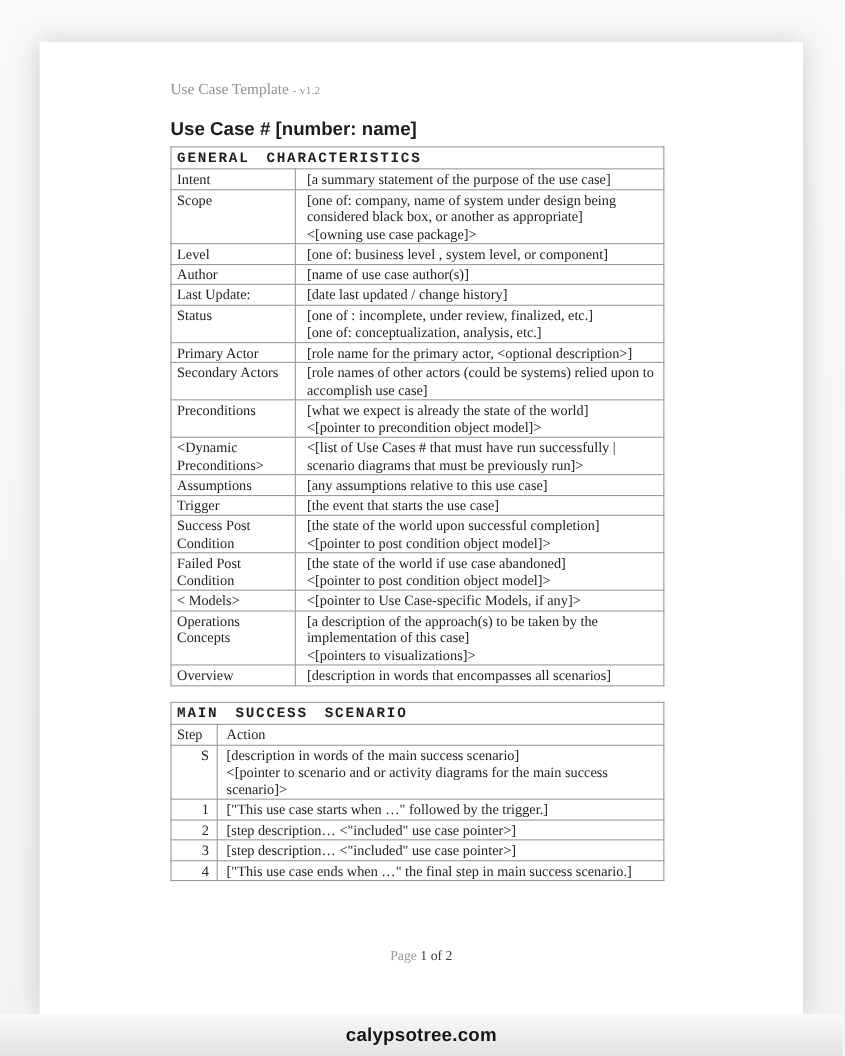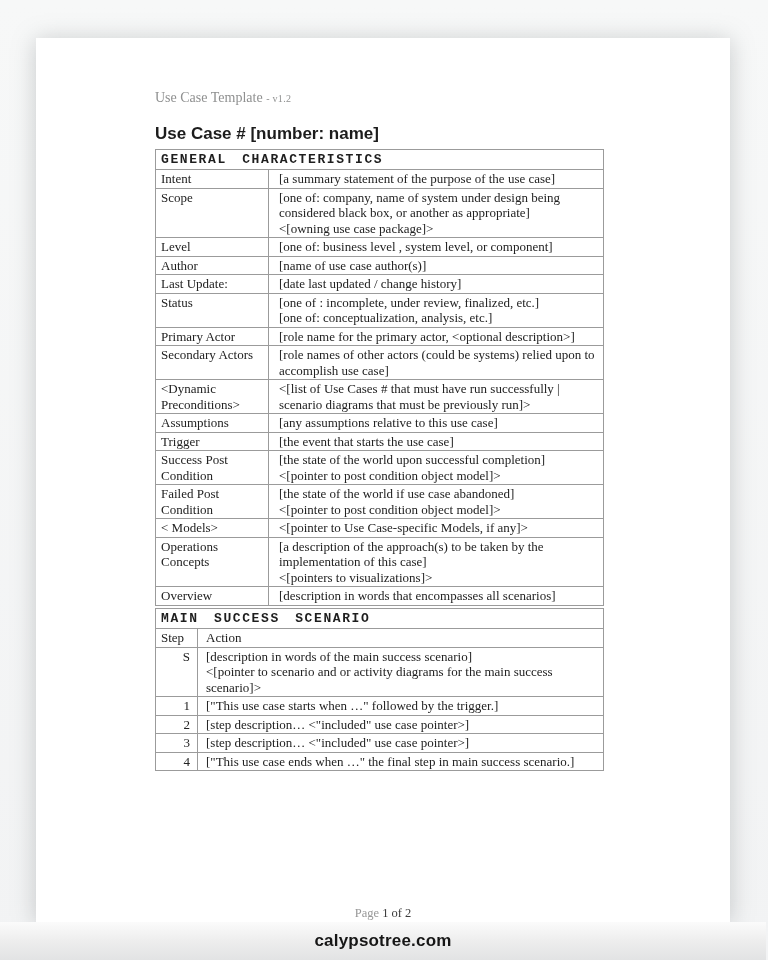"Use Case Template - v1.2" .doc-header { margin-top: 16px -> none }
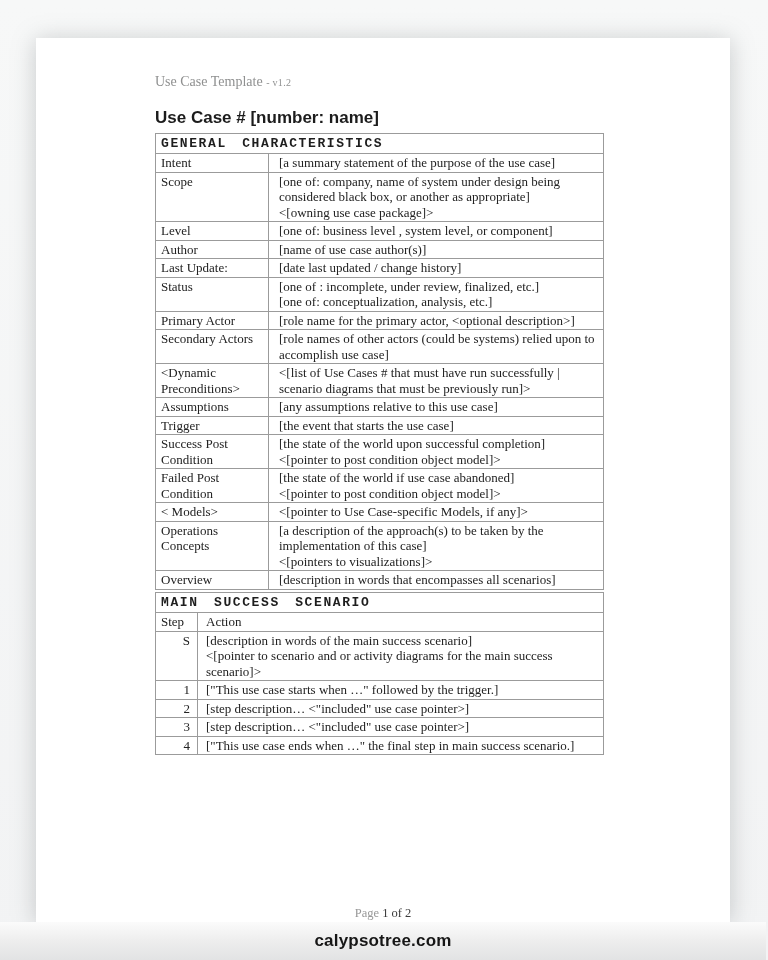"Preconditions" tr { html: none -> <tr> <td>Preconditions</td> <td>[what we expect is already the state of the world] &lt;[pointer to precondition object model]&gt;</td> </tr> }
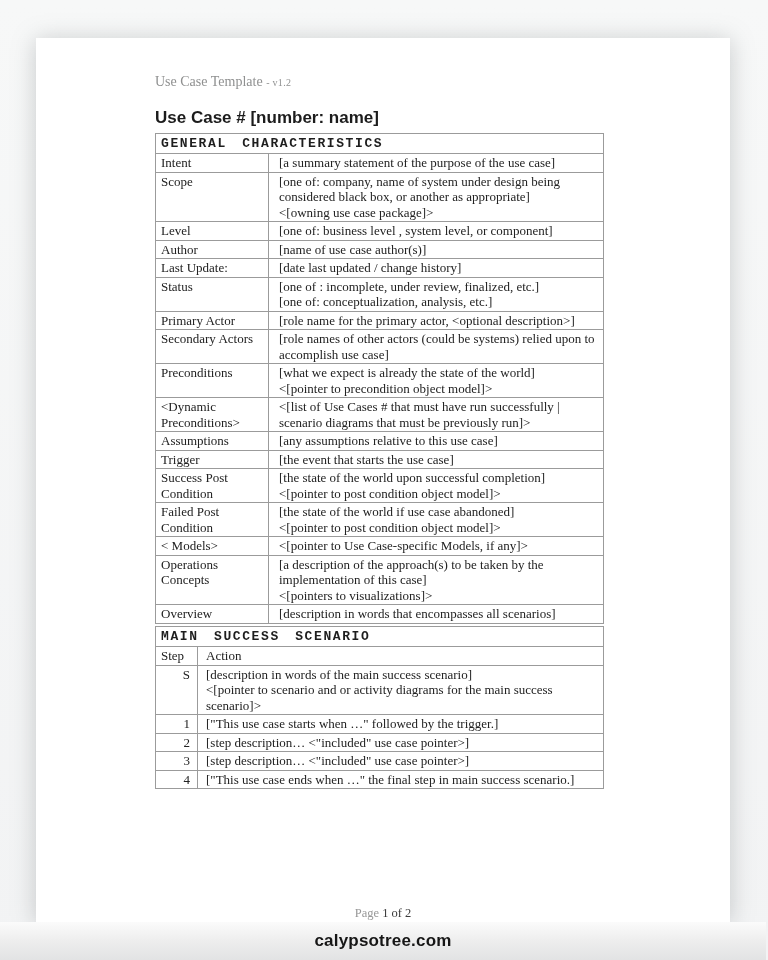"MAIN SUCCESS SCENARIO" .tbl-scenario { margin-top: 2px -> 14px }
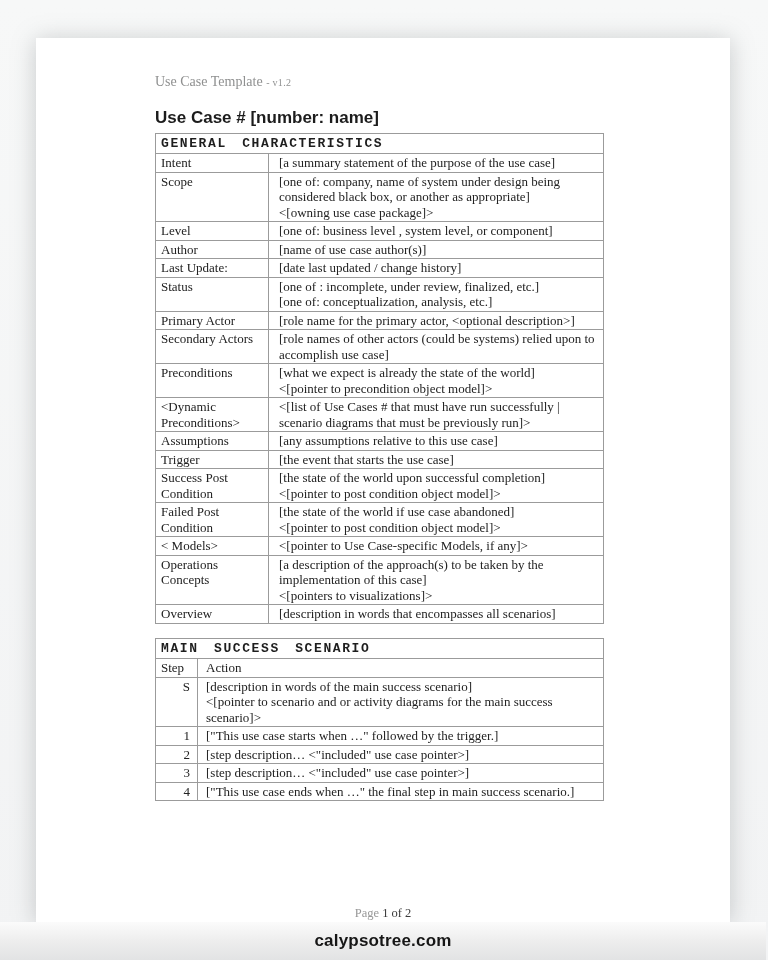"Page 1 of 2" .page-footer { top: 868px -> 824px }
